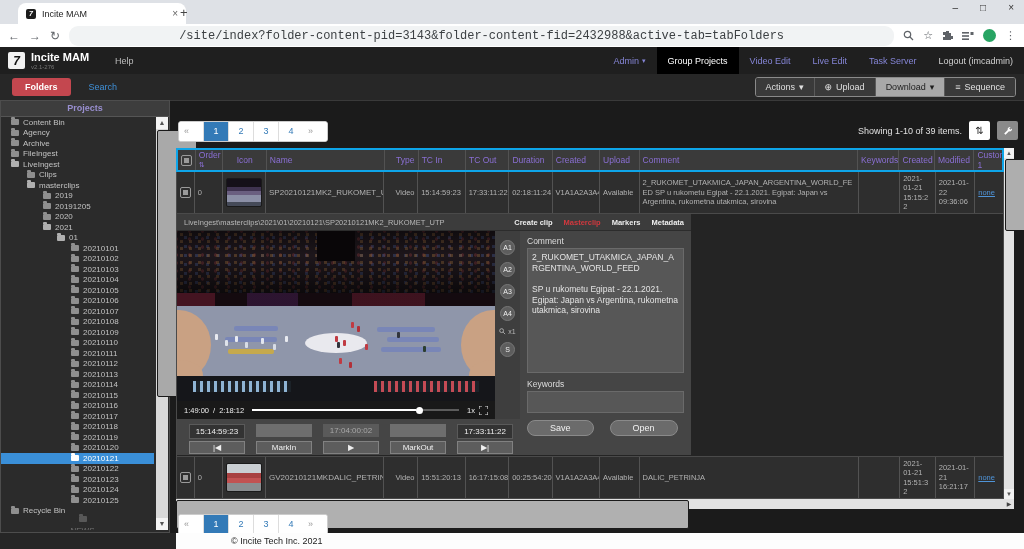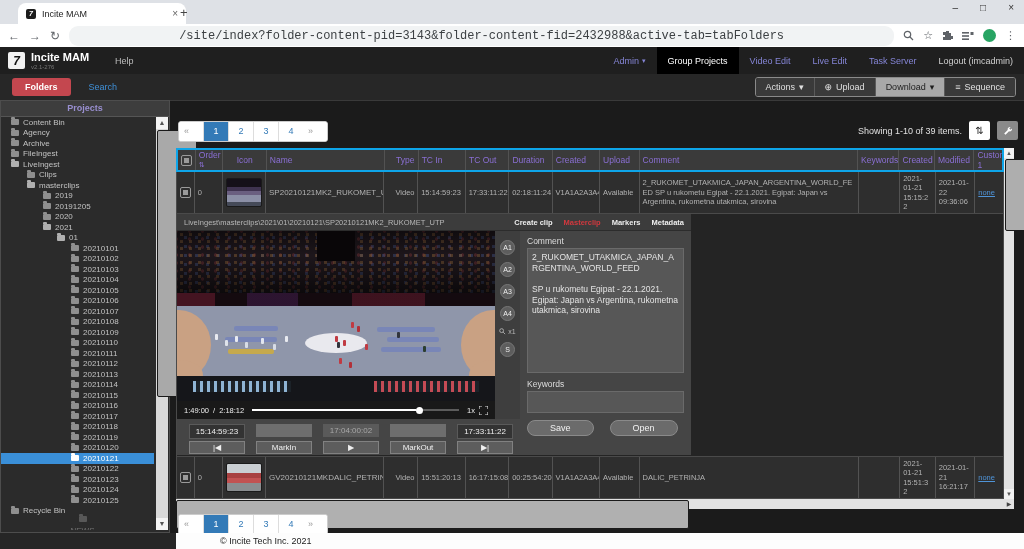"© Incite Tech Inc. 2021" .footer { padding-left: 44px -> 55px }
